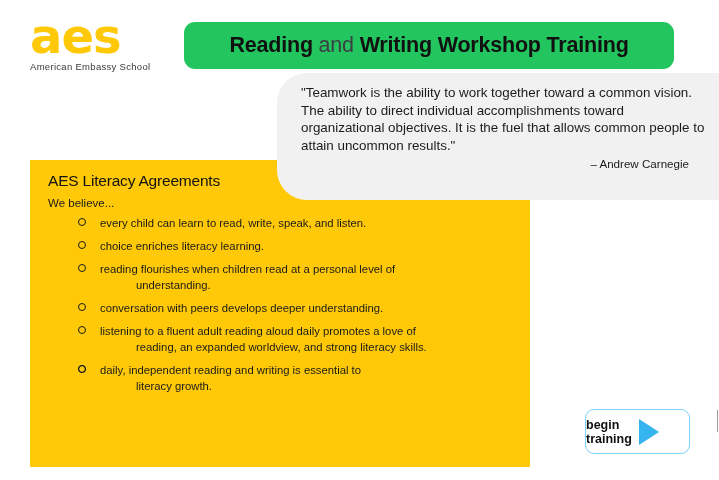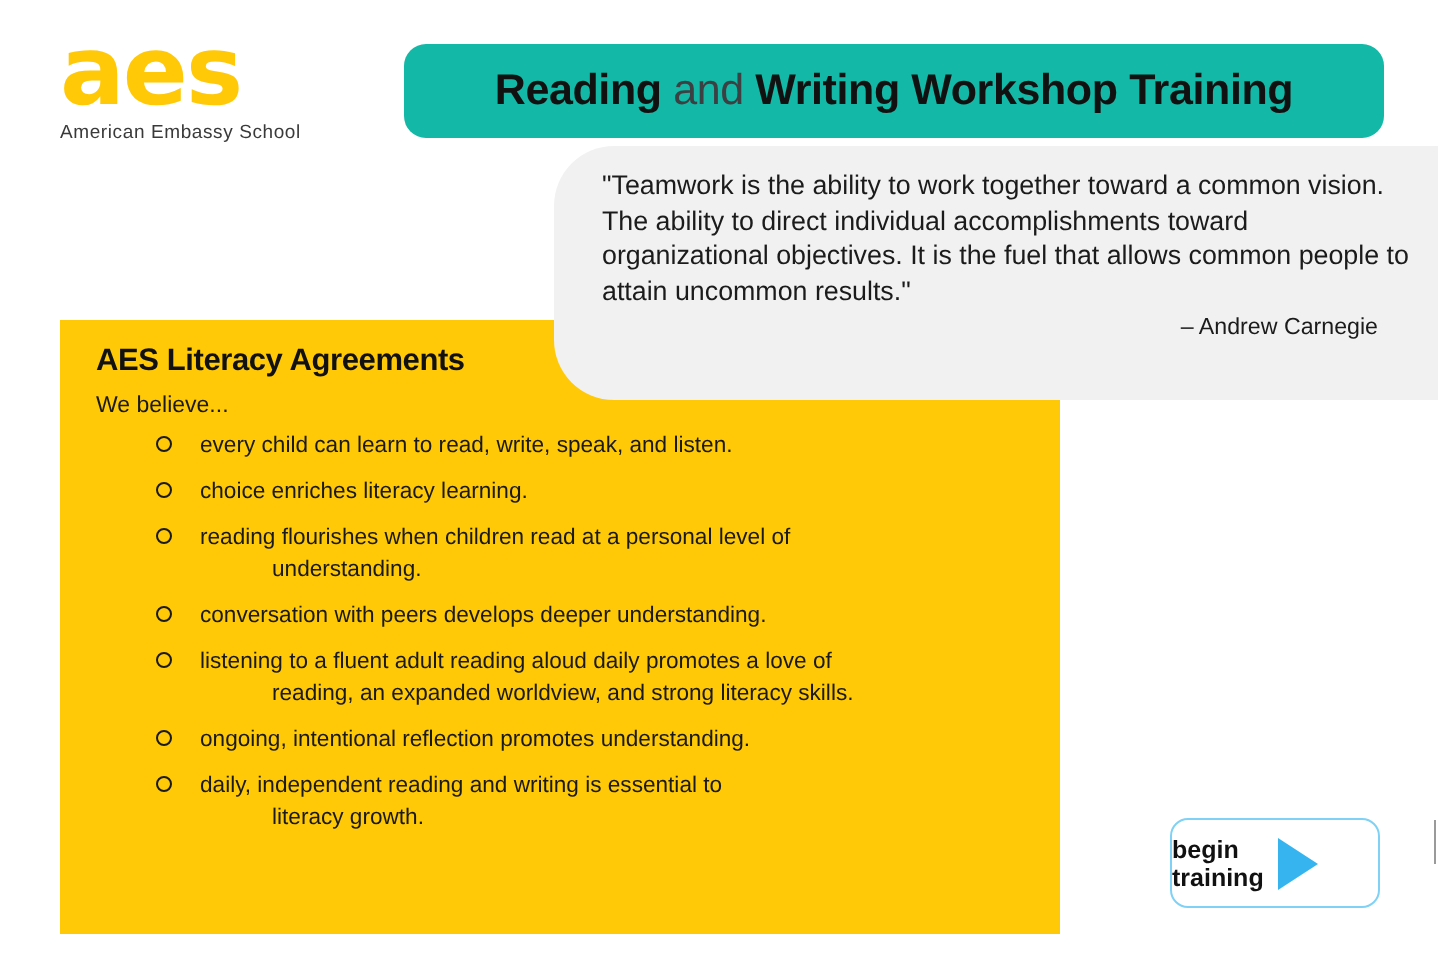"Reading and Writing Workshop Training" #title-banner { background: #14b8a6 -> #22c55e; left: 202px -> 184px }
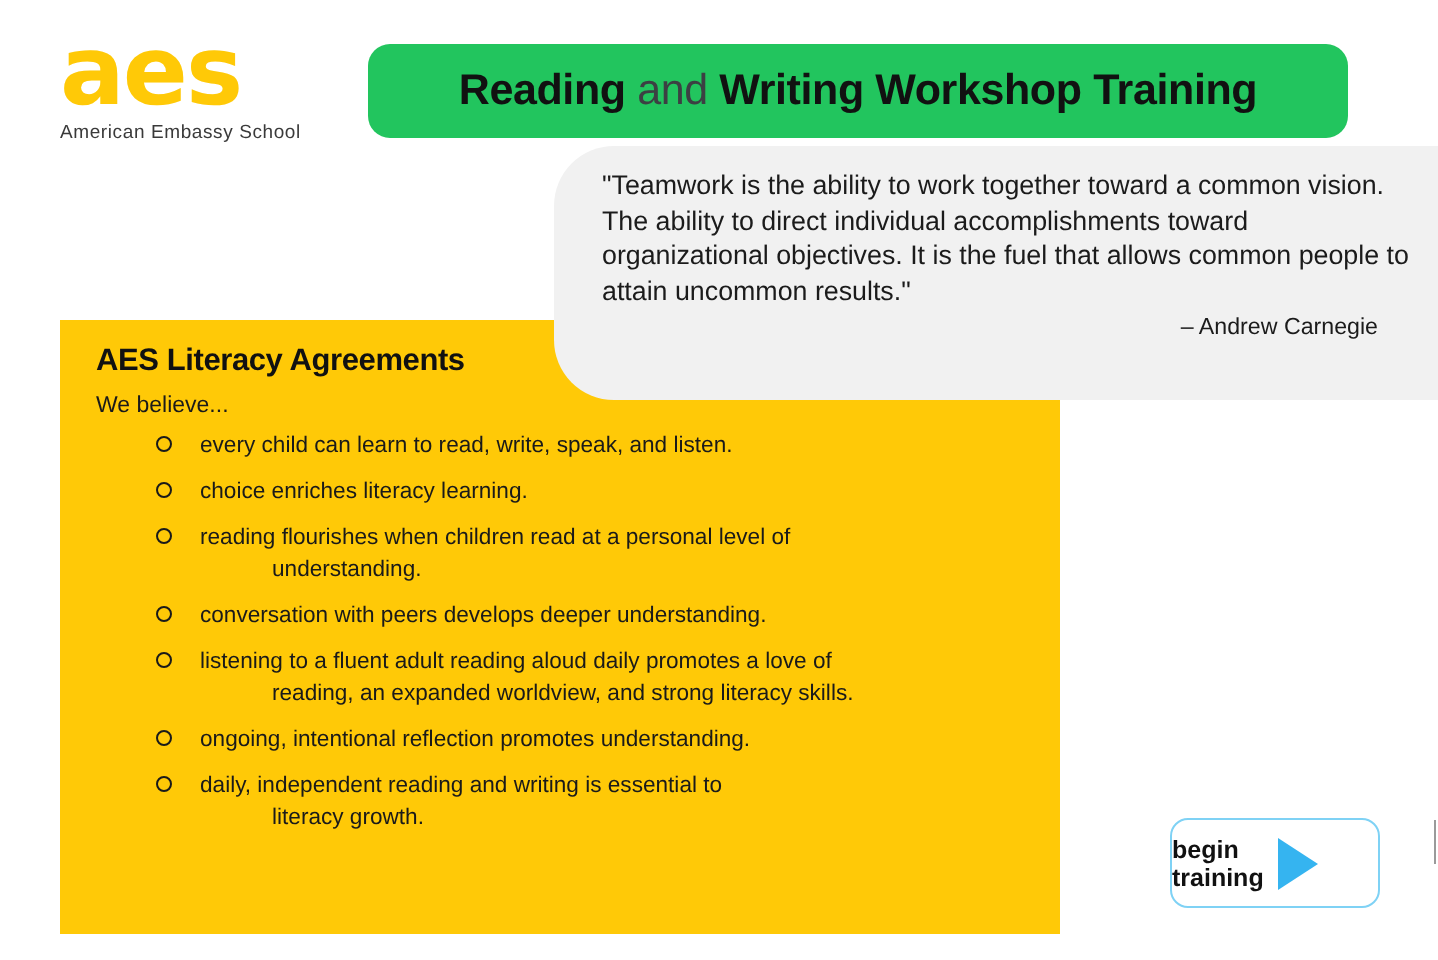"AES Literacy Agreements" #agreements-title { font-weight: 700 -> 400 }
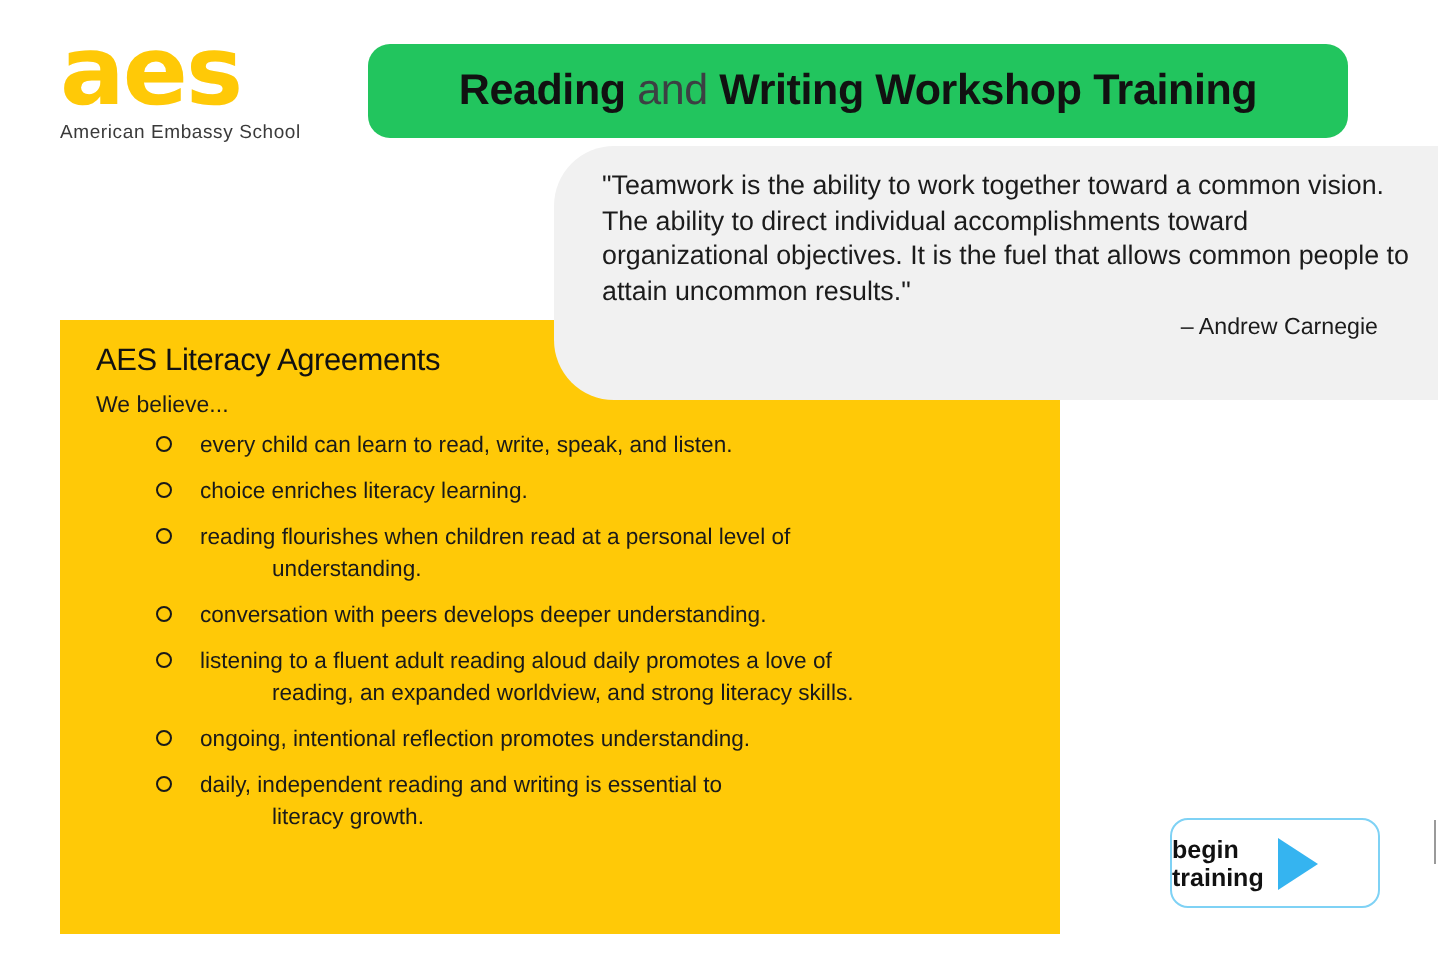"ongoing, intentional reflection promotes" span { html: <span>ongoing, intentional reflection promotes understanding.</span> -> none }
